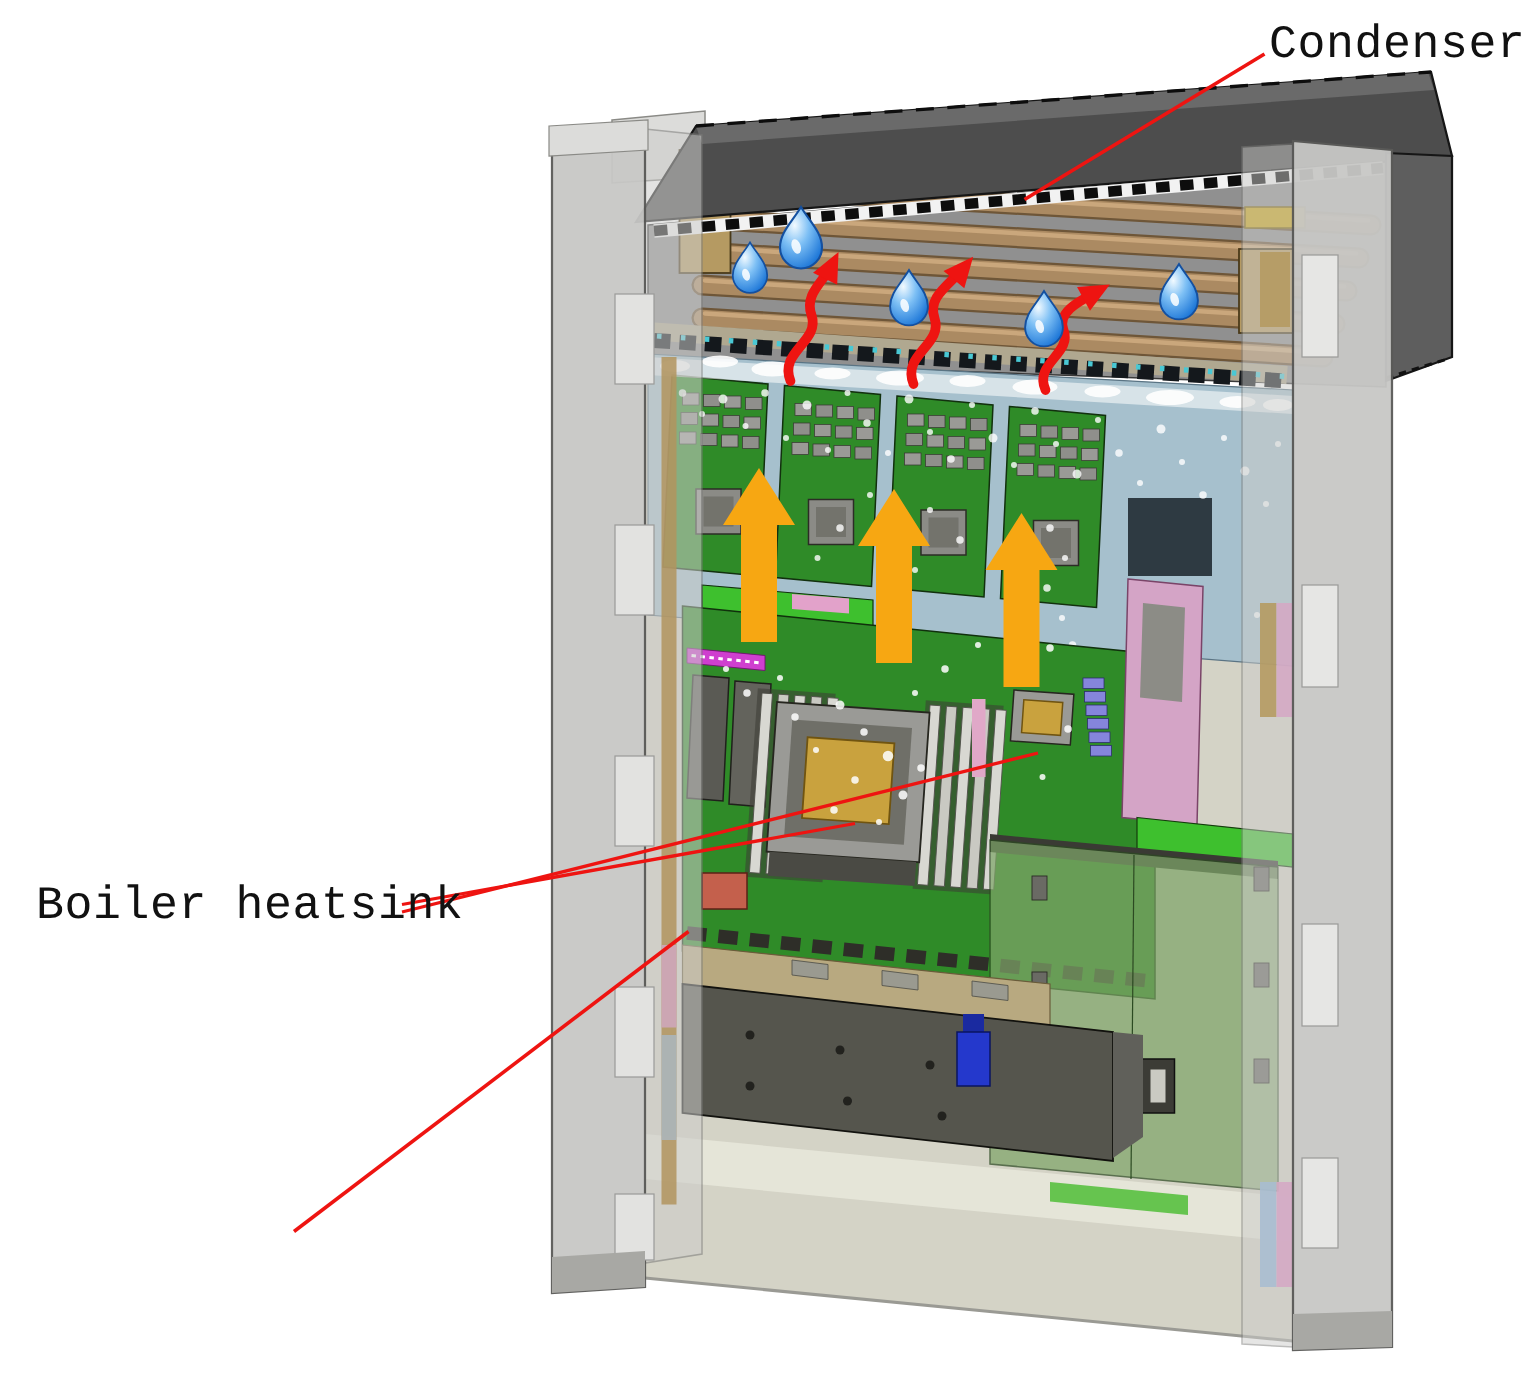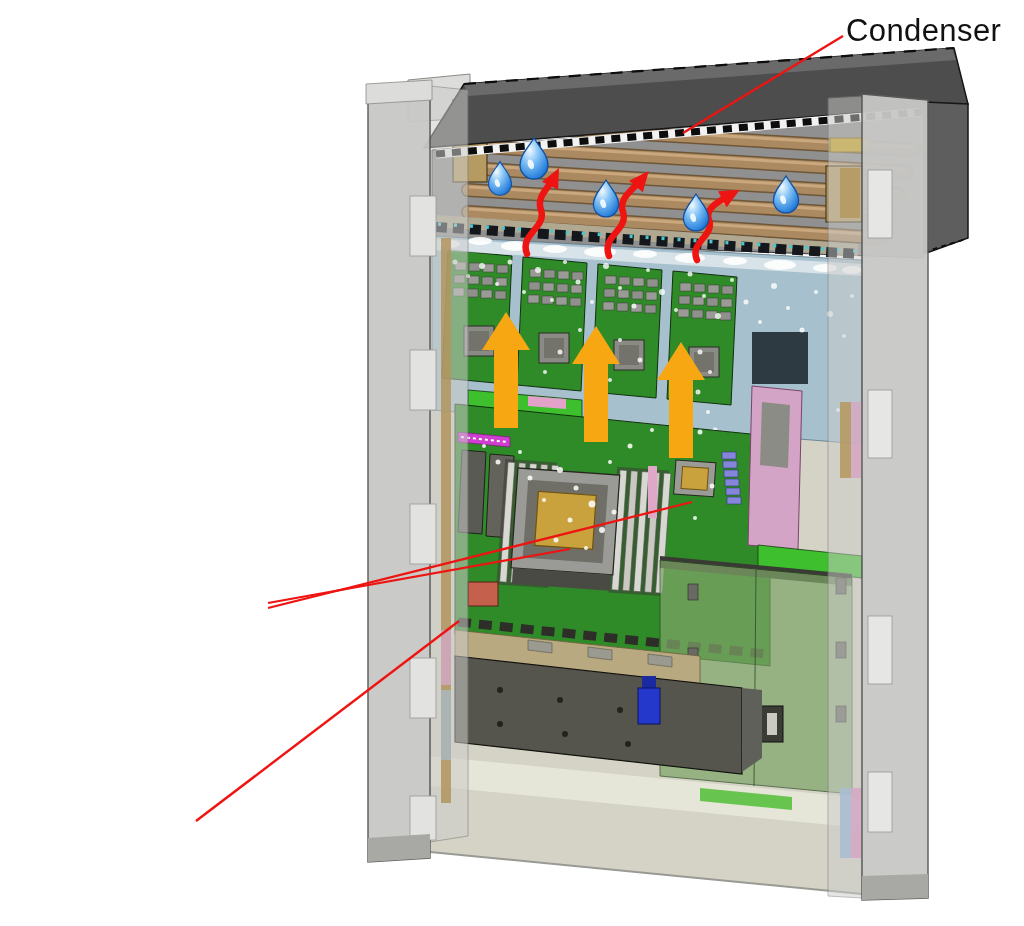"Condenser" .stage { font-family: Liberation Sans, sans-serif -> Liberation Mono, monospace }
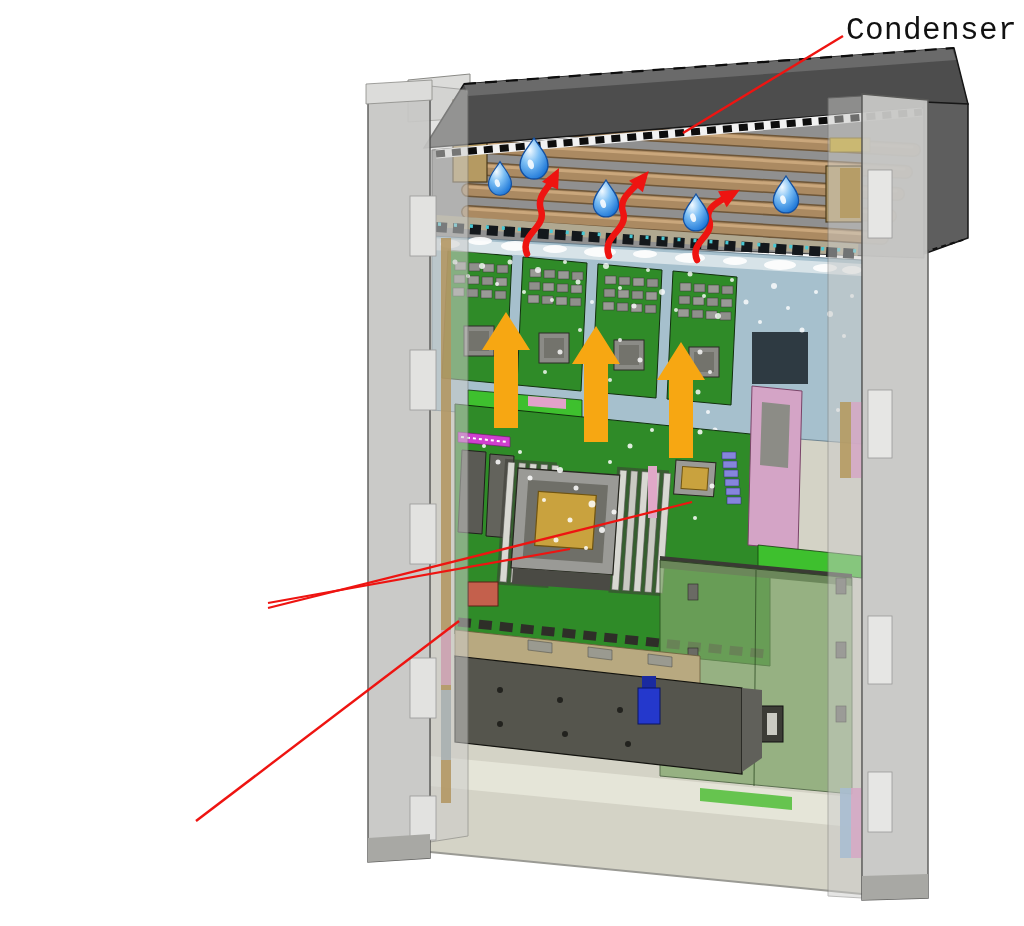"Boiler heatsink" div.callout { html: none -> <div>Boiler heatsink</div> }
